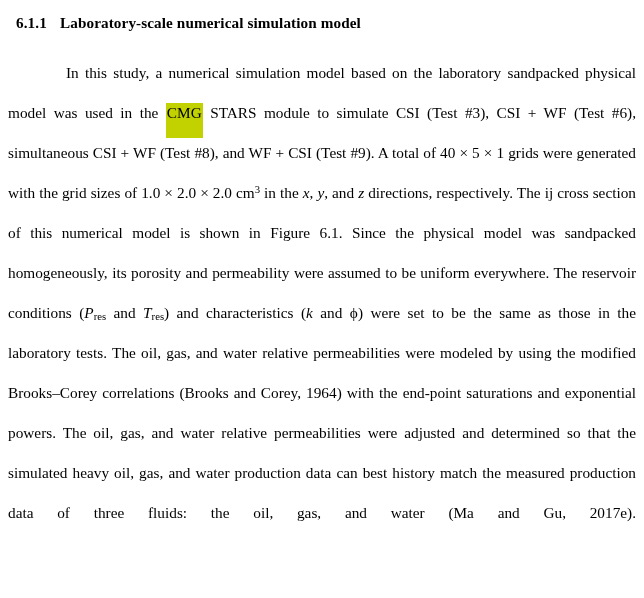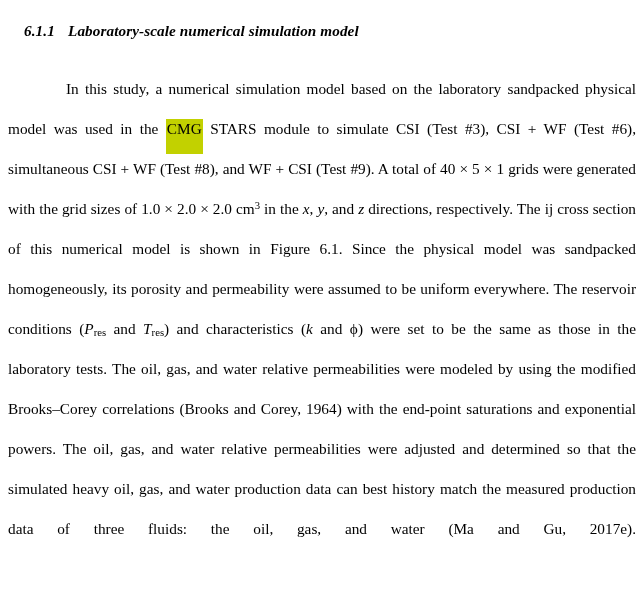"6.1.1 Laboratory-scale numerical" .section-heading { font-style: italic -> none; margin: 16px -> 8px }
